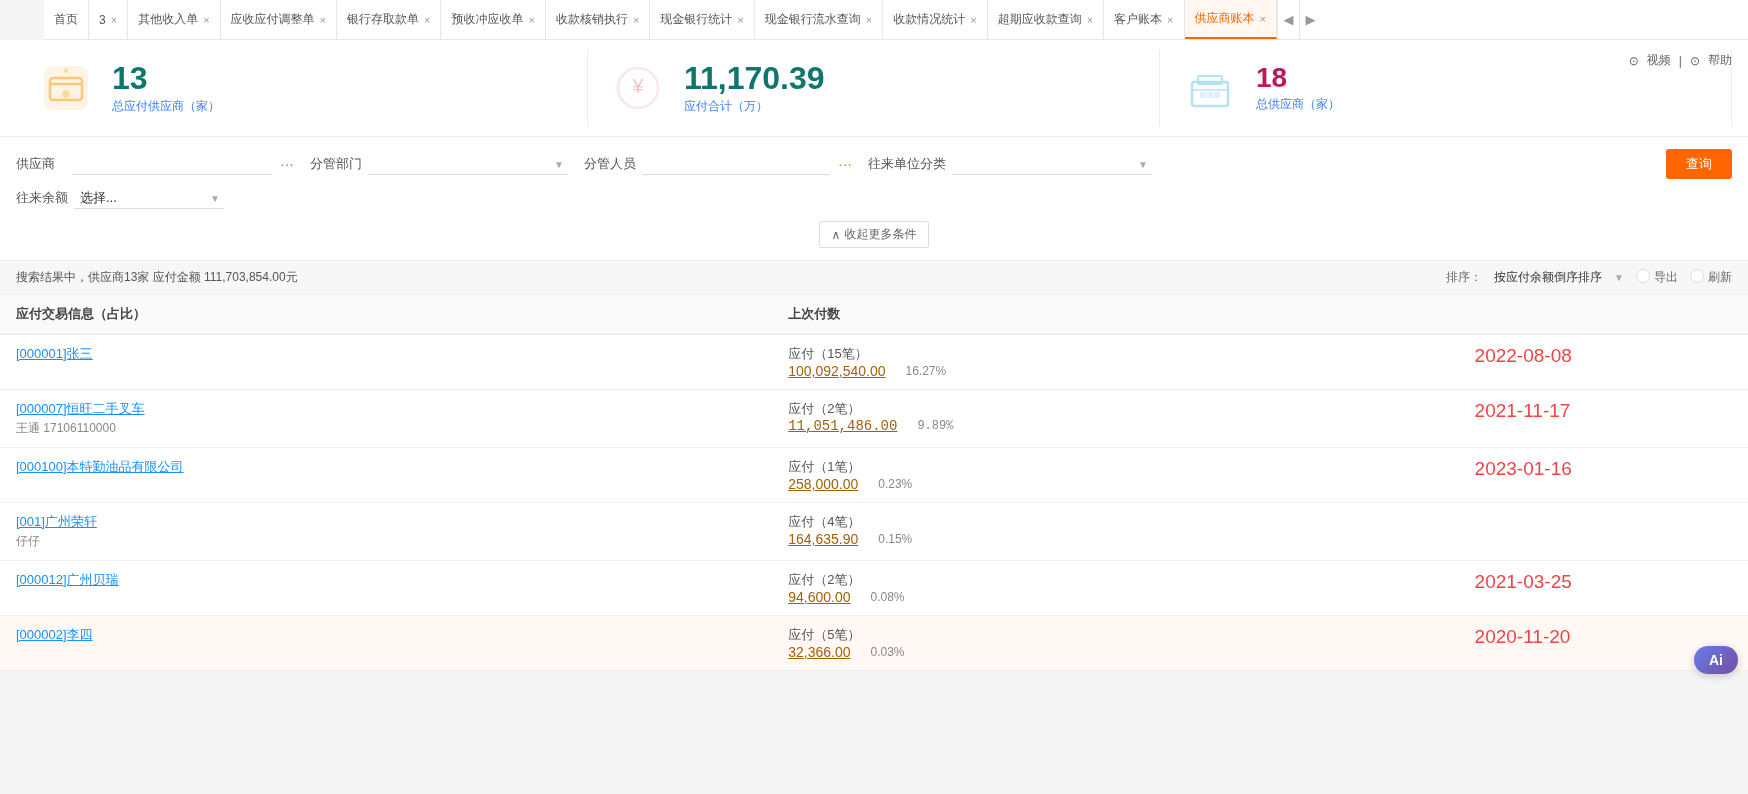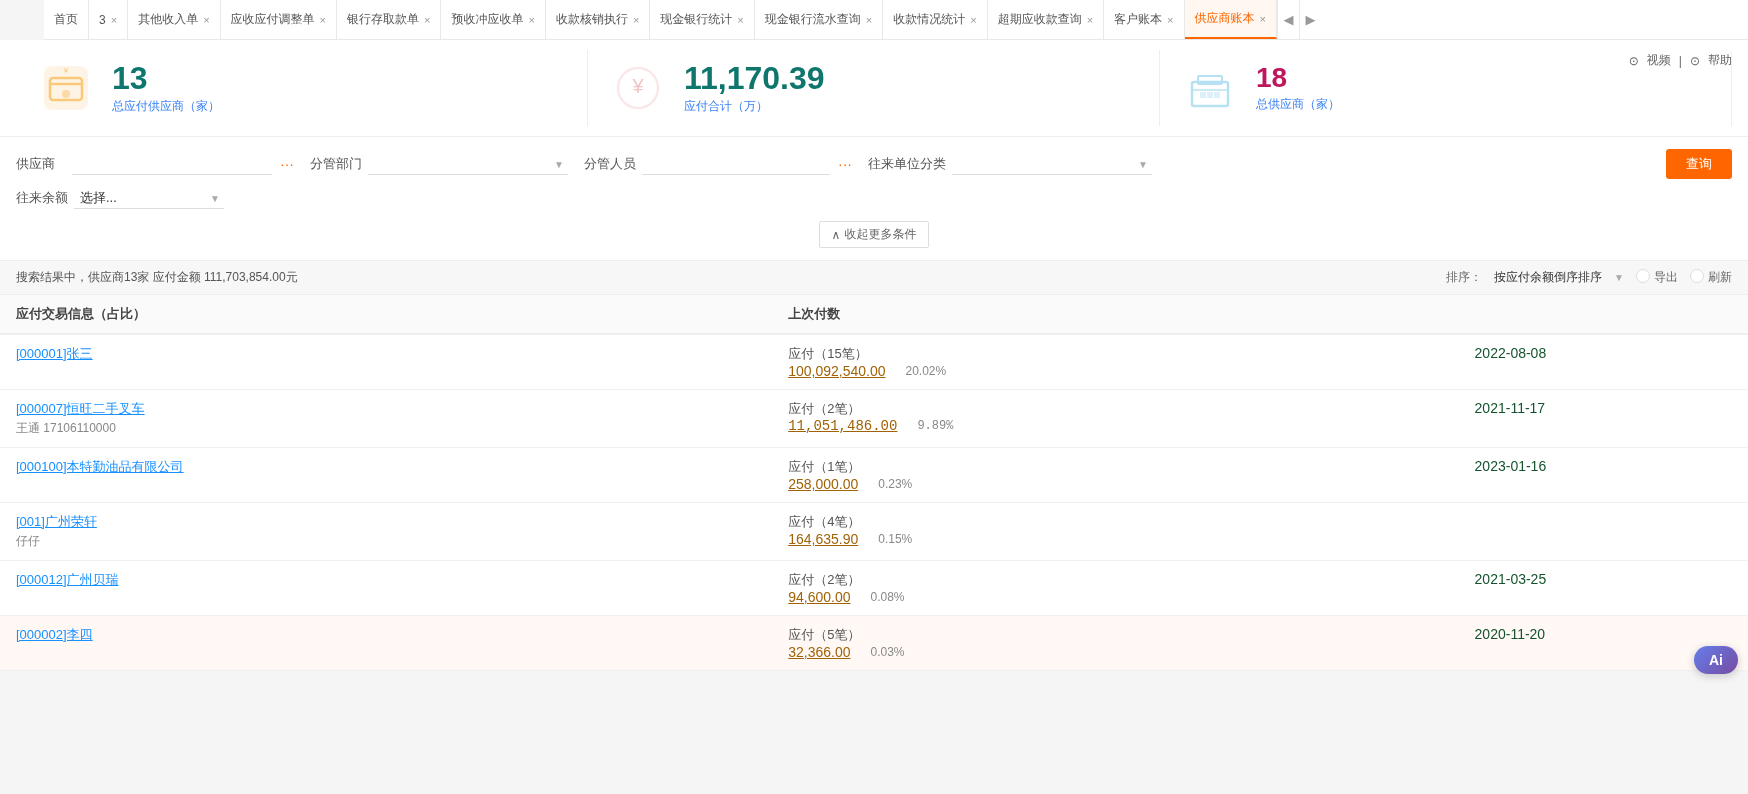"2022-08-08" .last-date { color: #14532d -> #ef4444; font-size: 14px -> 19px }
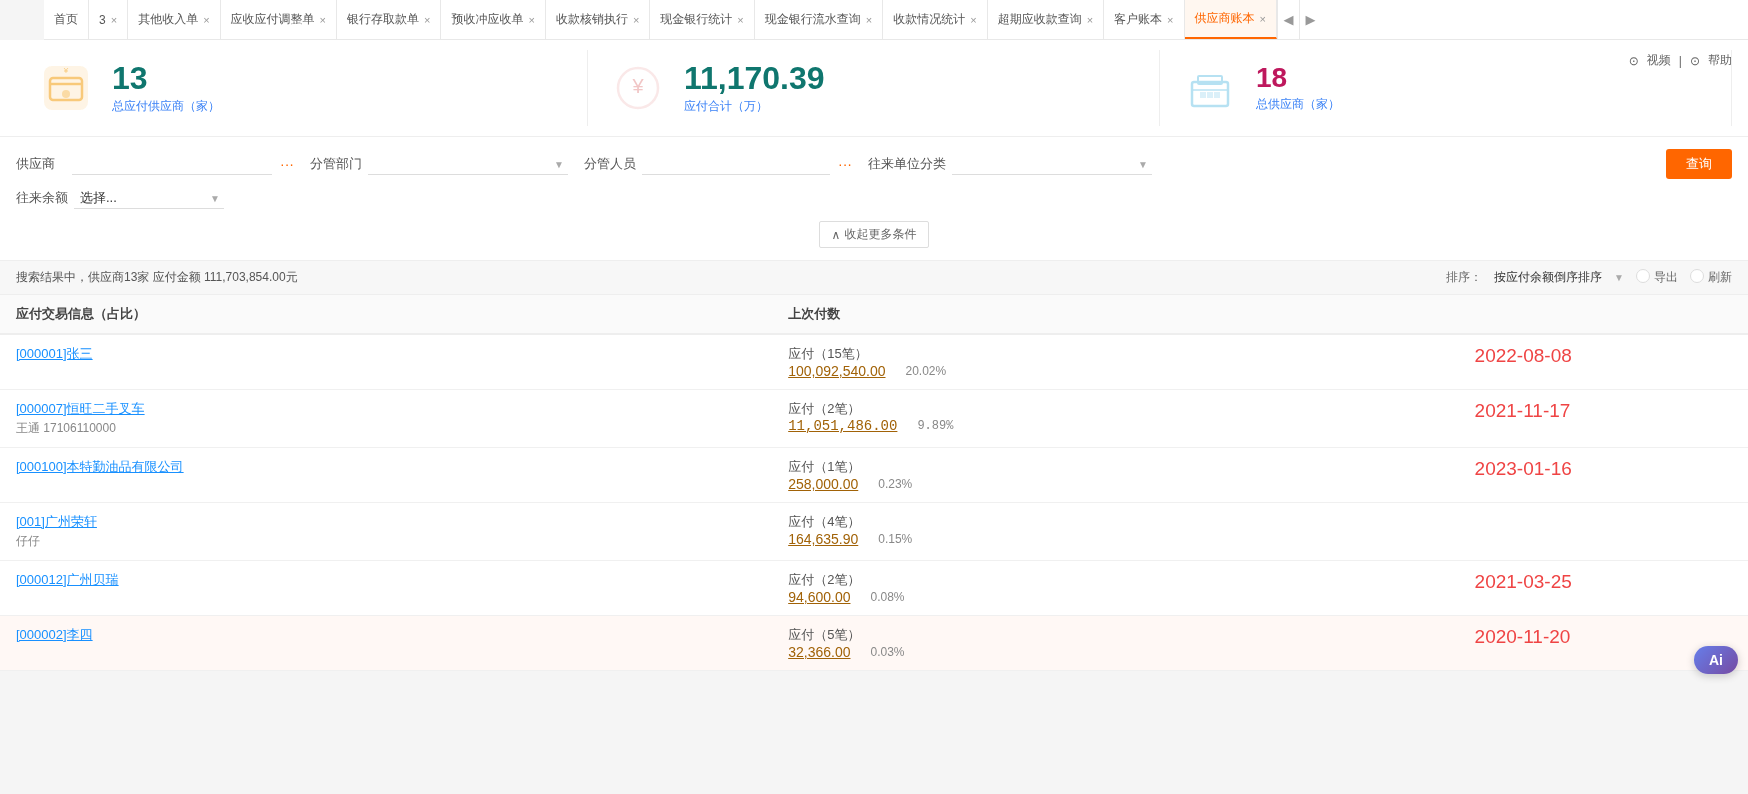"20.02%" span.tx-percent { text: 20.02% -> 16.27% }
